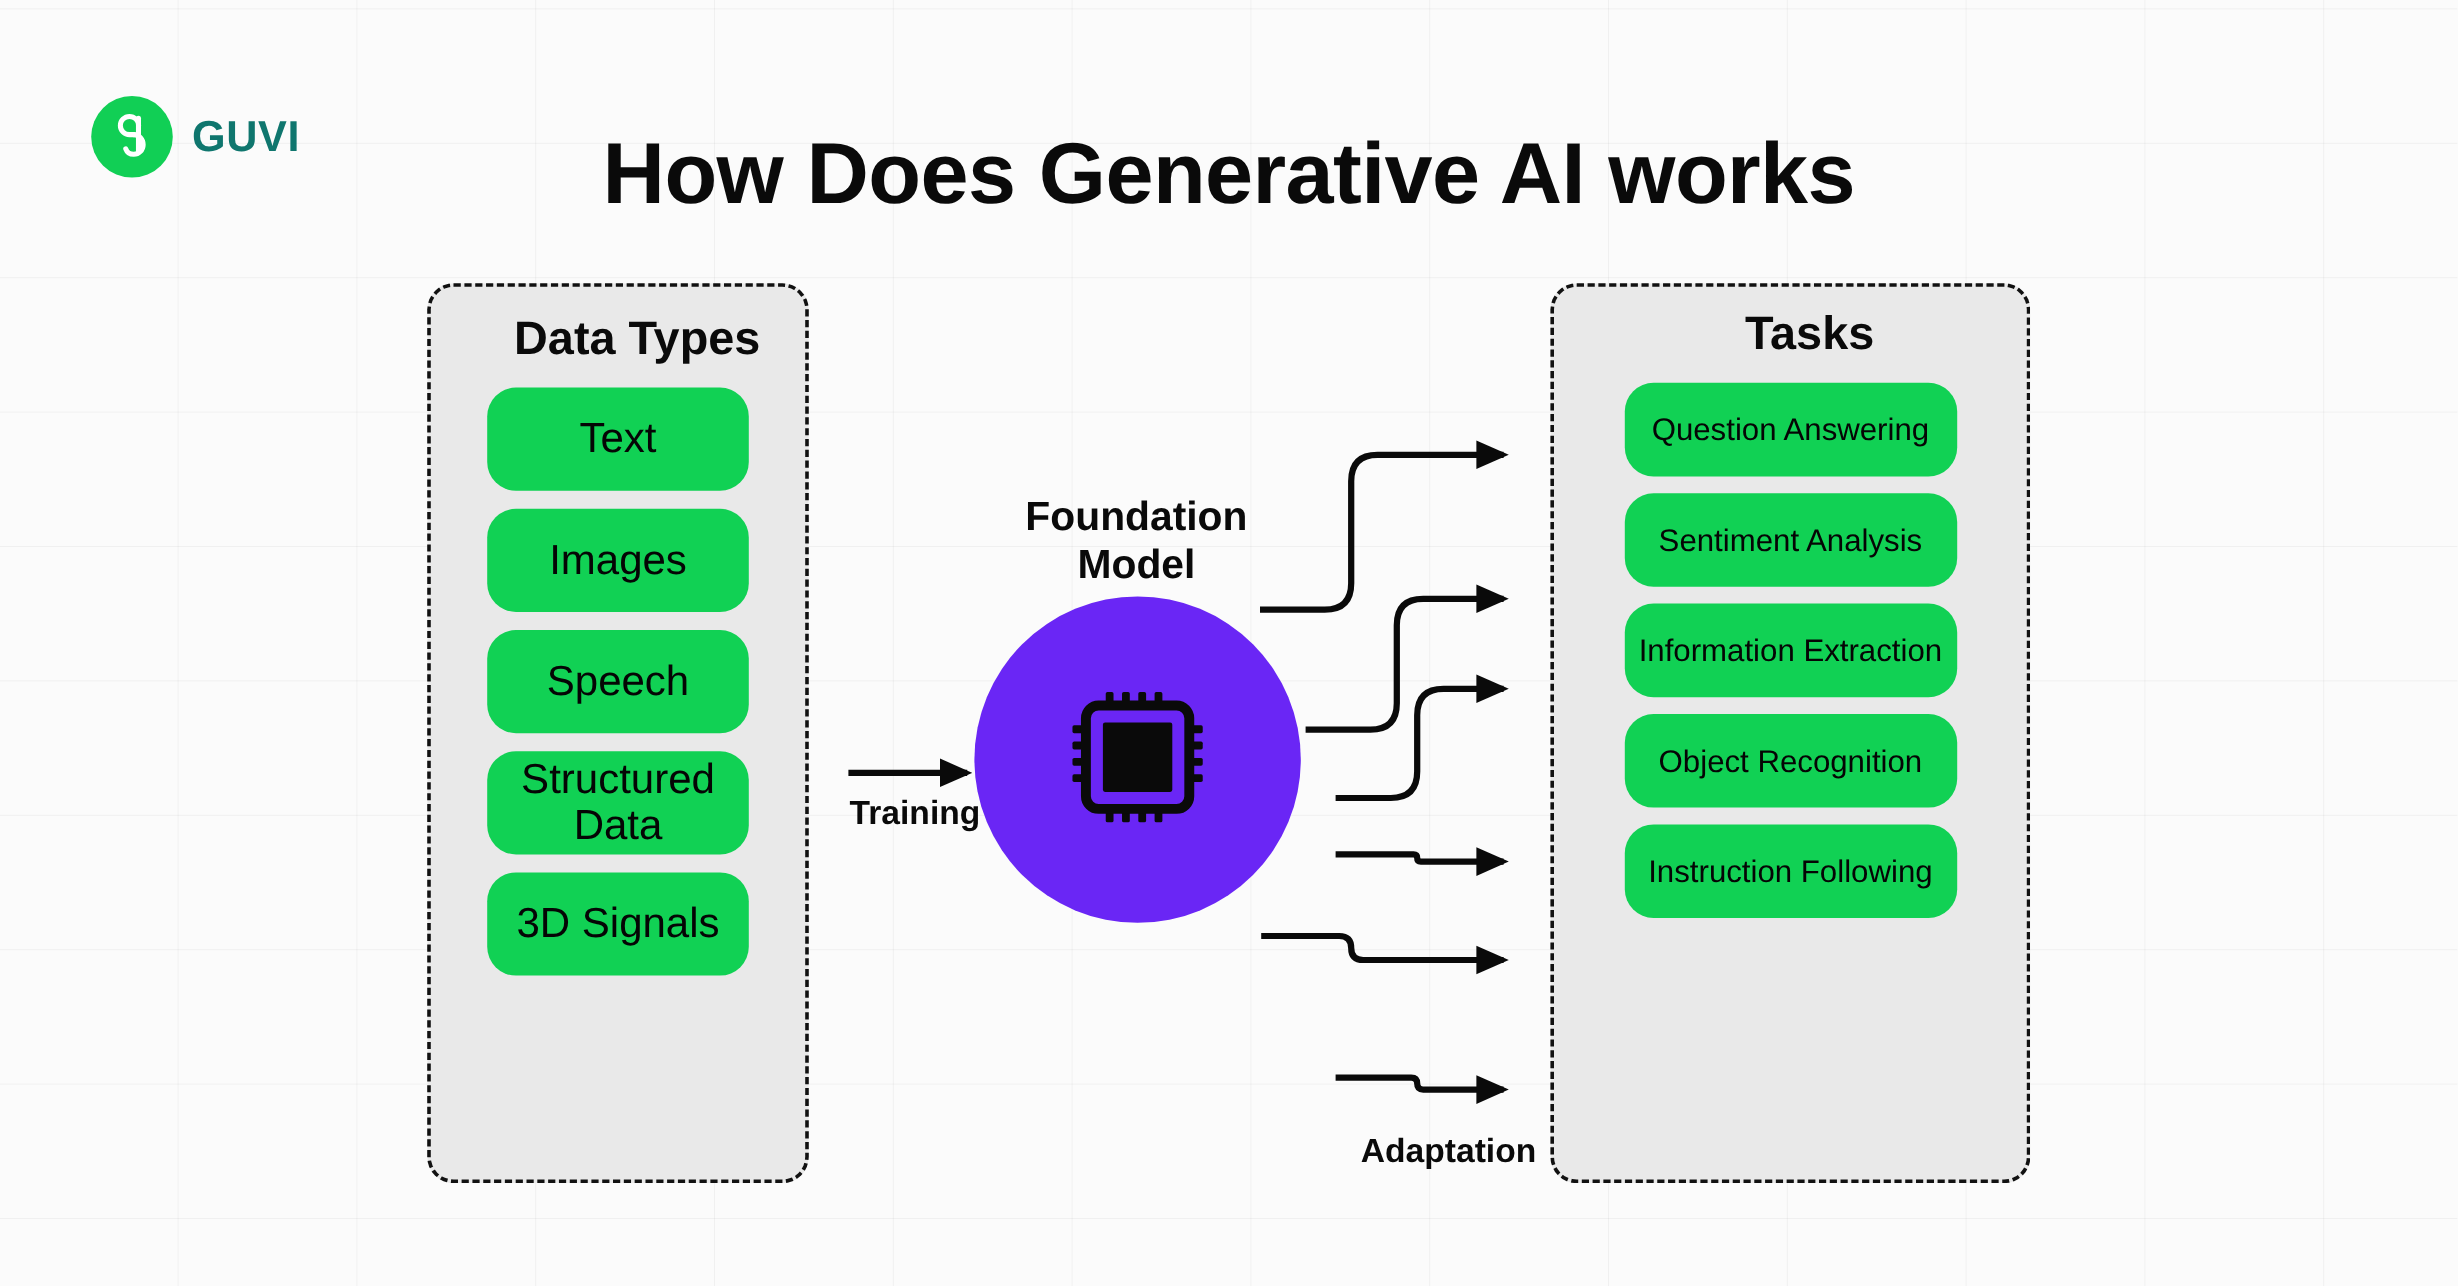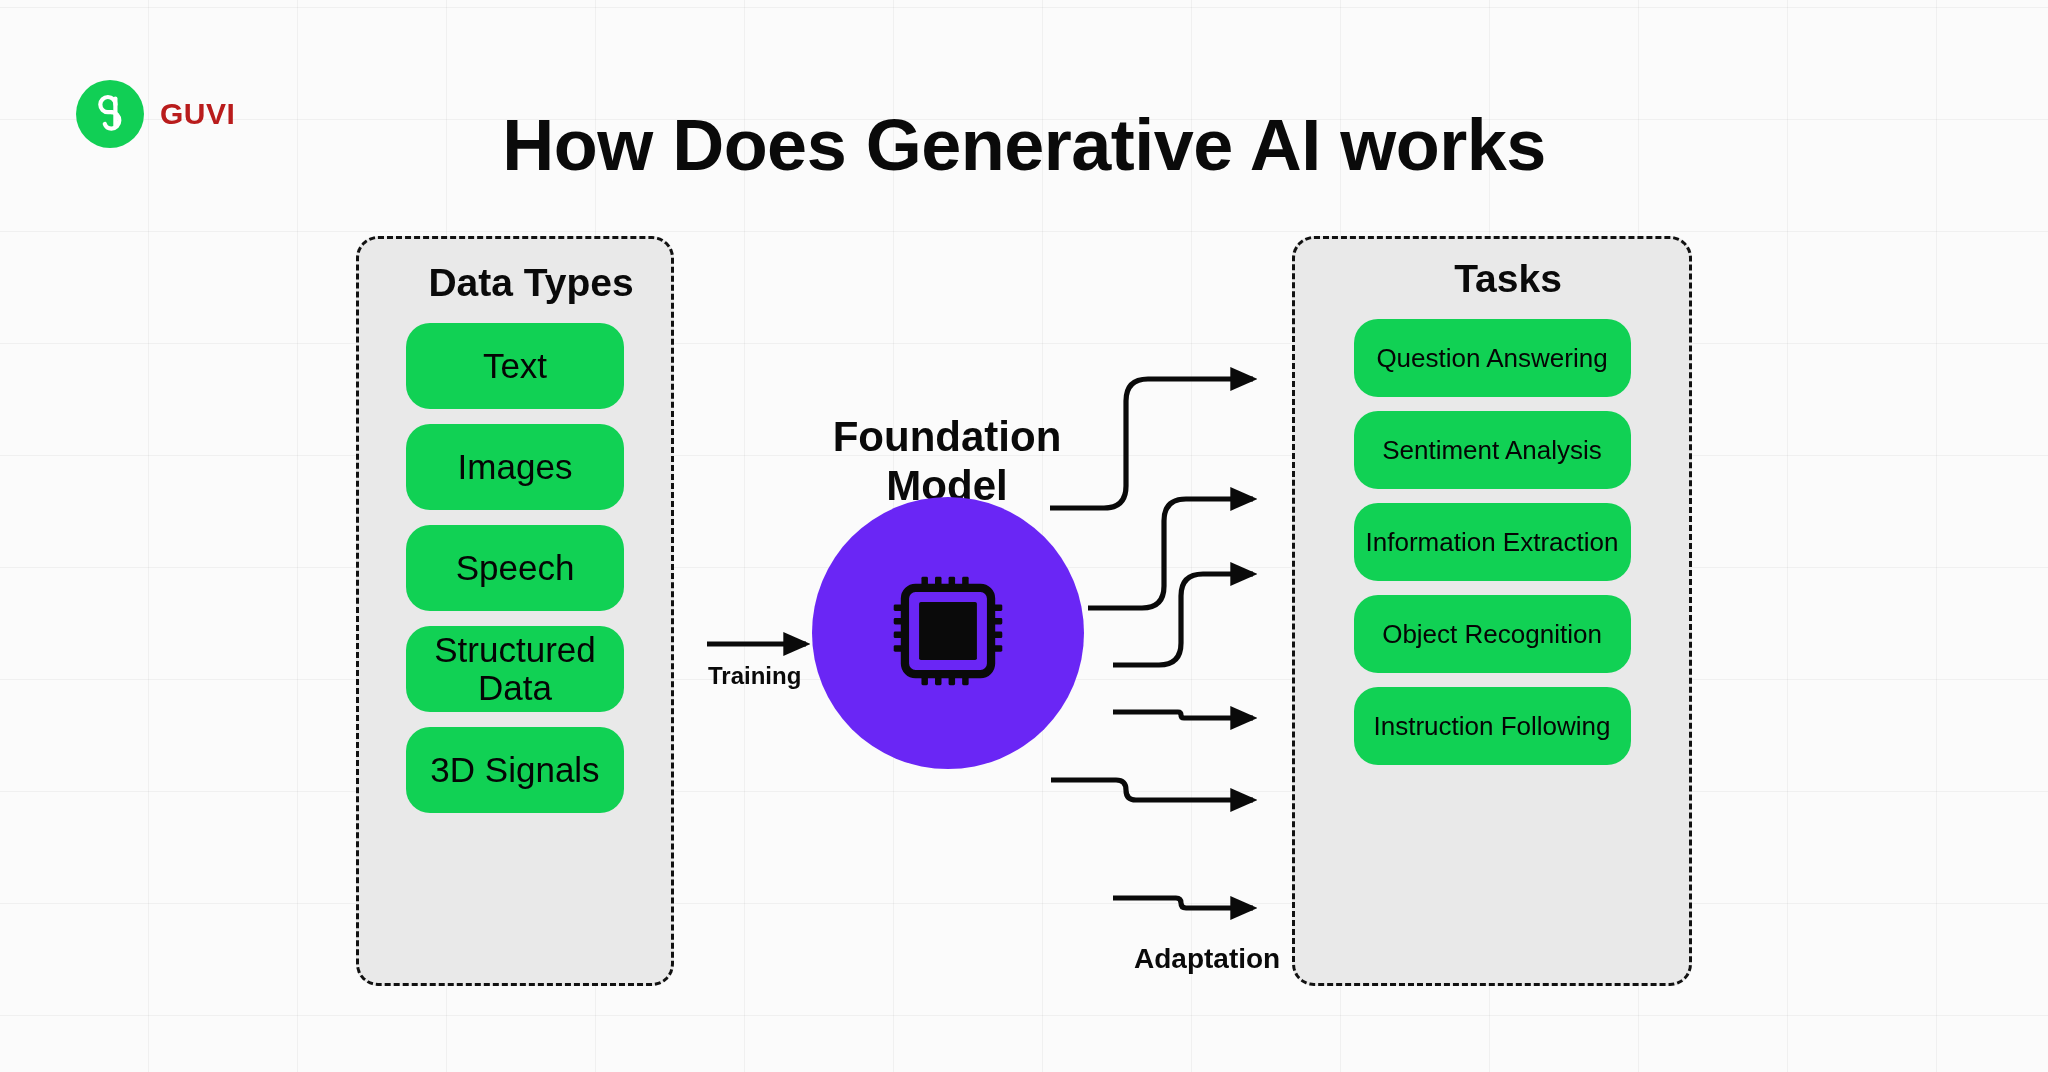"GUVI" #brand-name { color: #b91c1c -> #0f766e; font-size: 30px -> 36px }
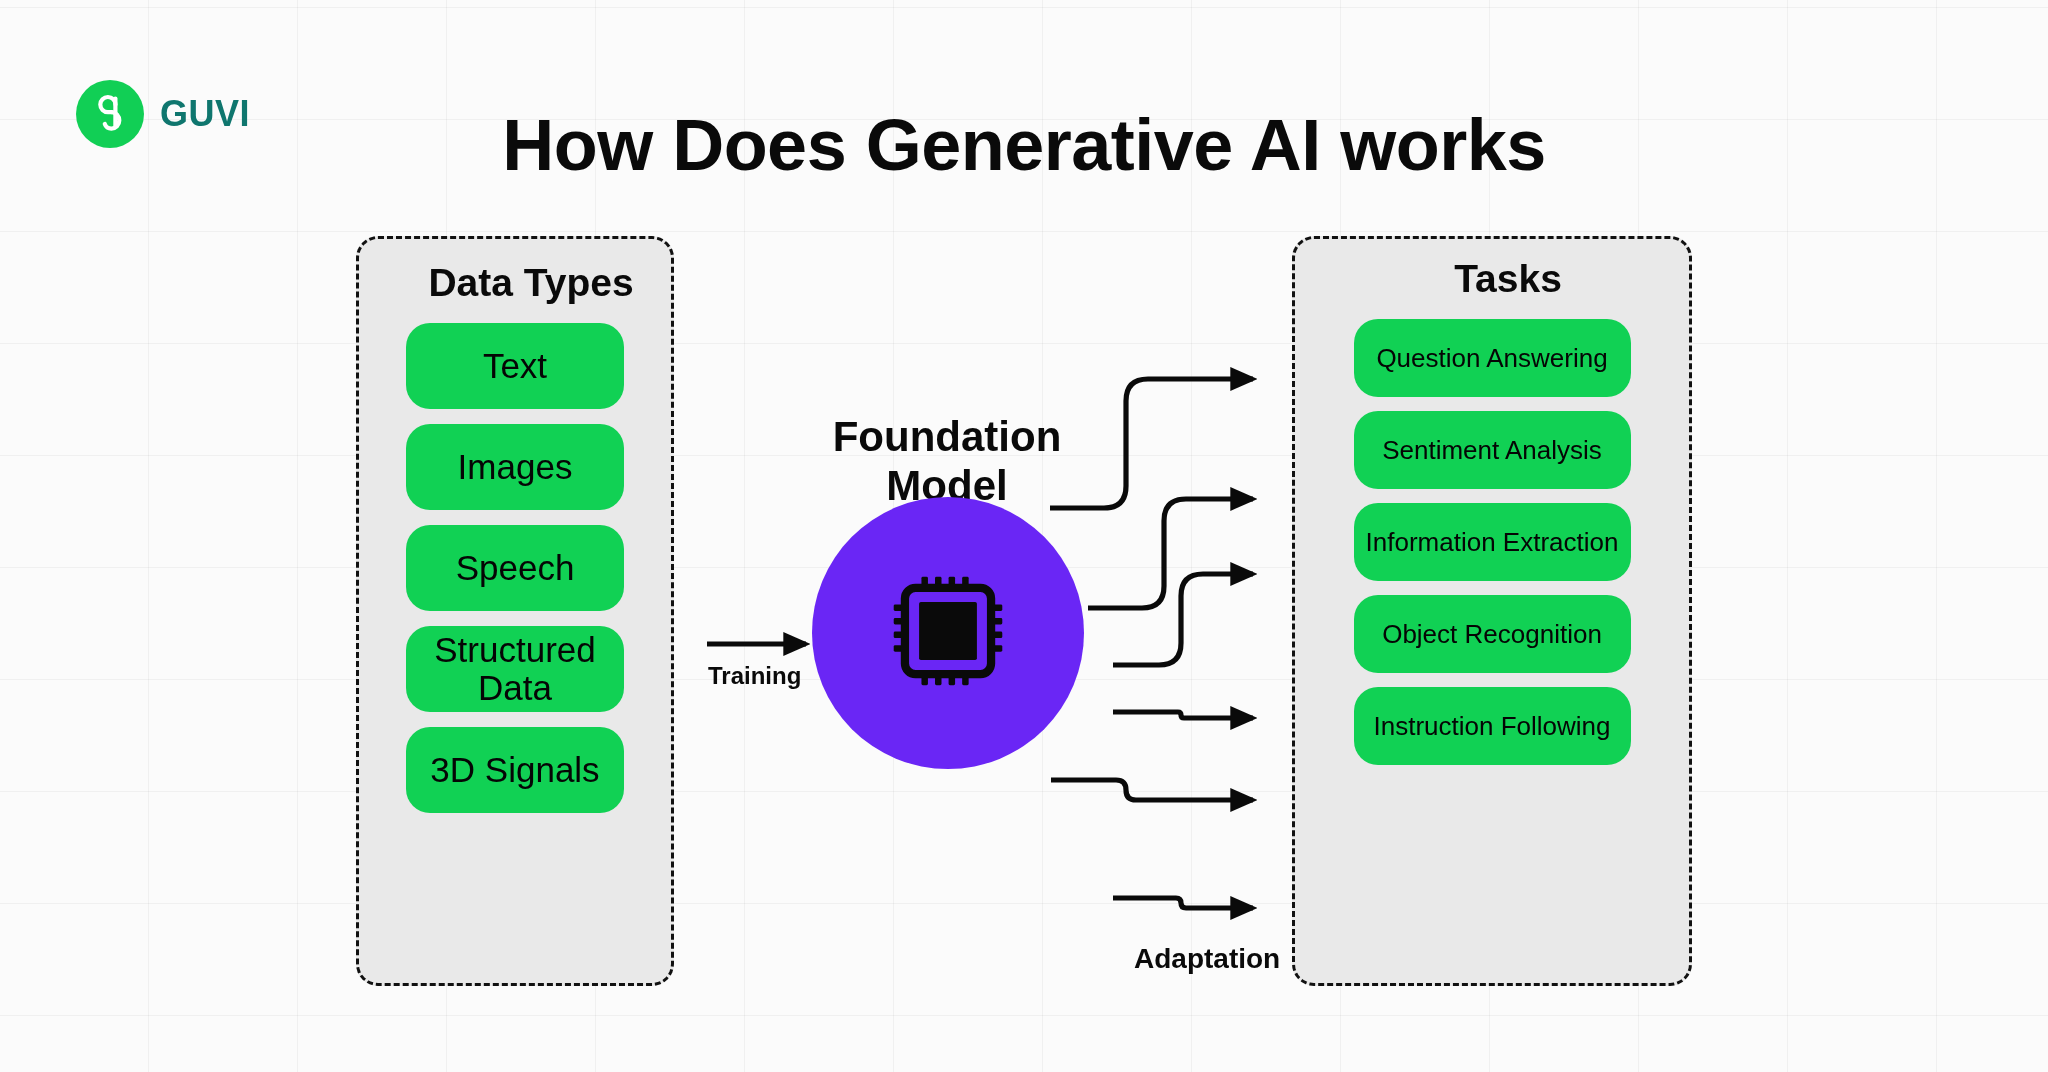"Foundation" #foundation-model-label { font-size: 42px -> 34px }
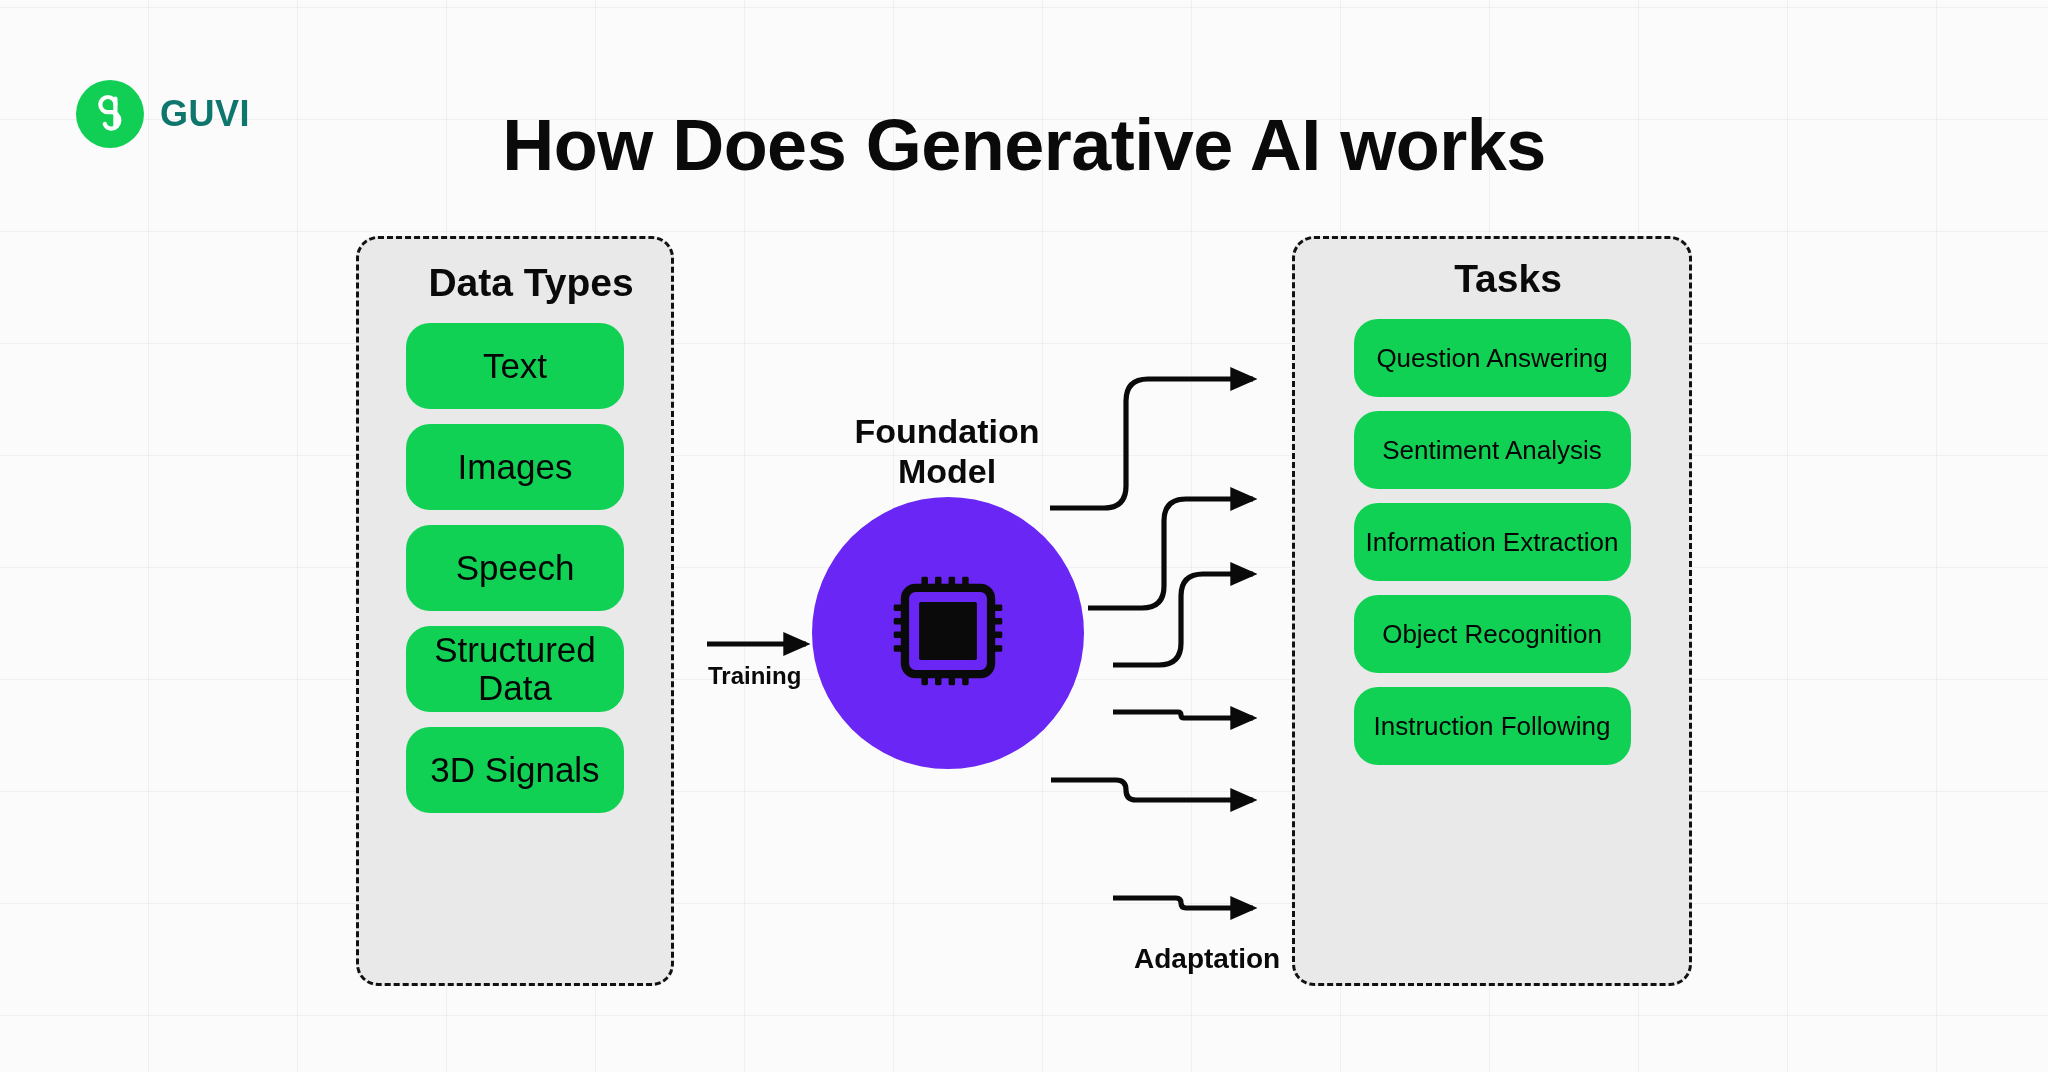"Training" #training-label { font-size: 24px -> 28px }
